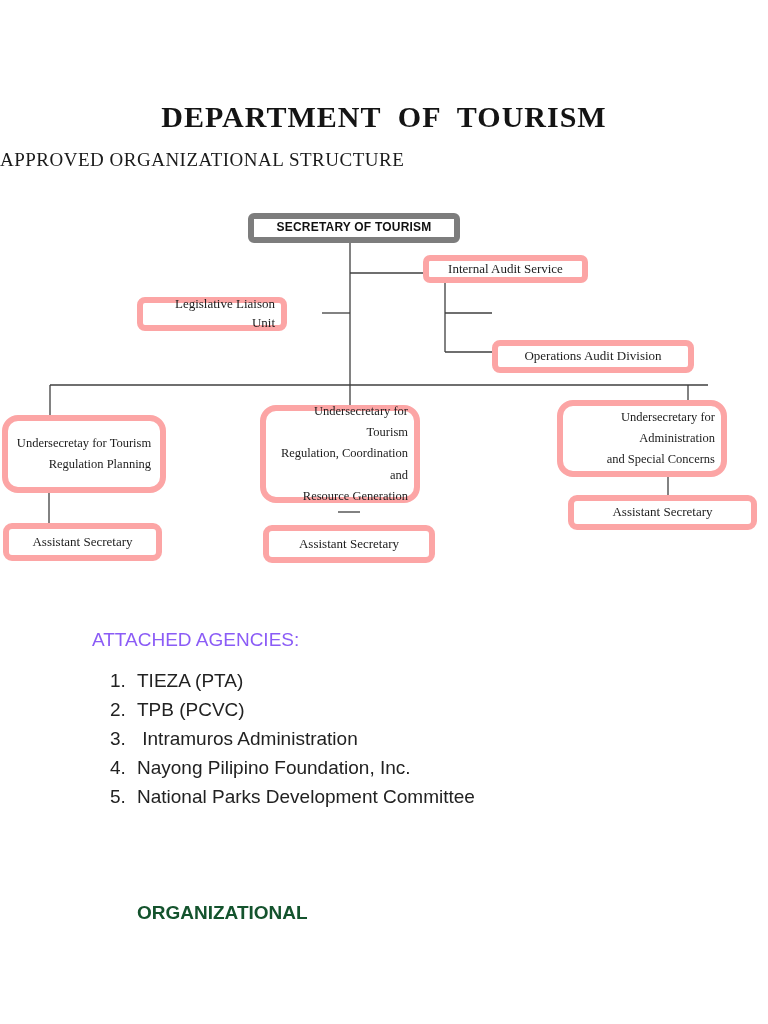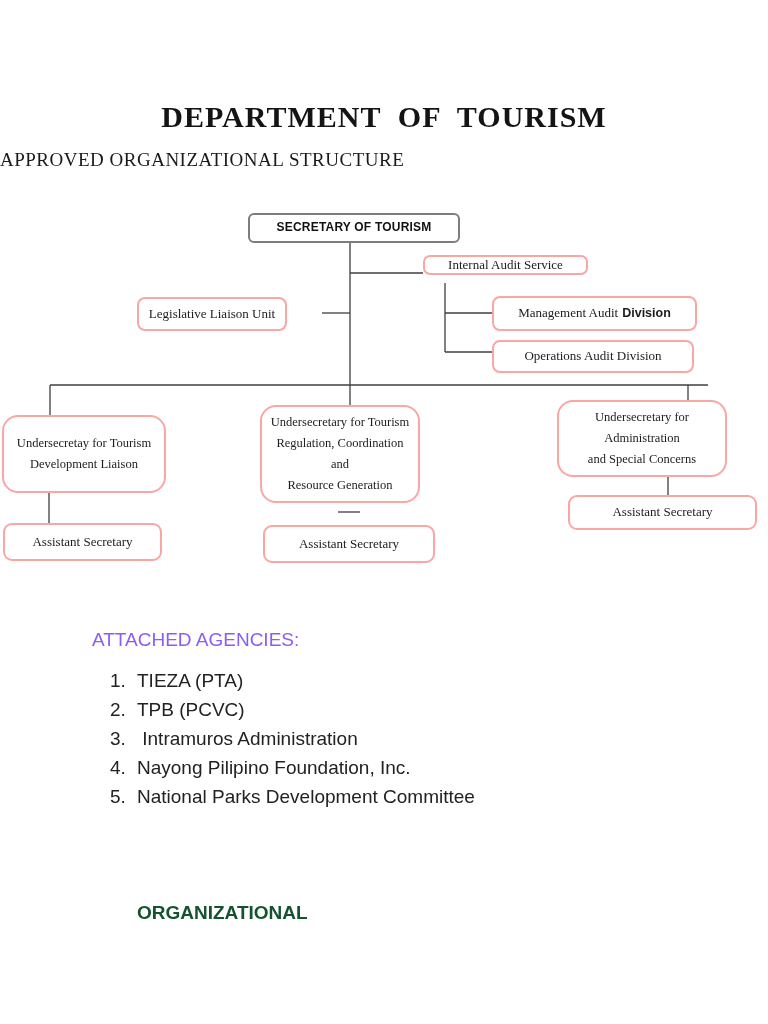"SECRETARY OF TOURISM" .obox { border: 2px solid #fca5a5 -> 6px solid #fca5a5; text-align: center -> right }
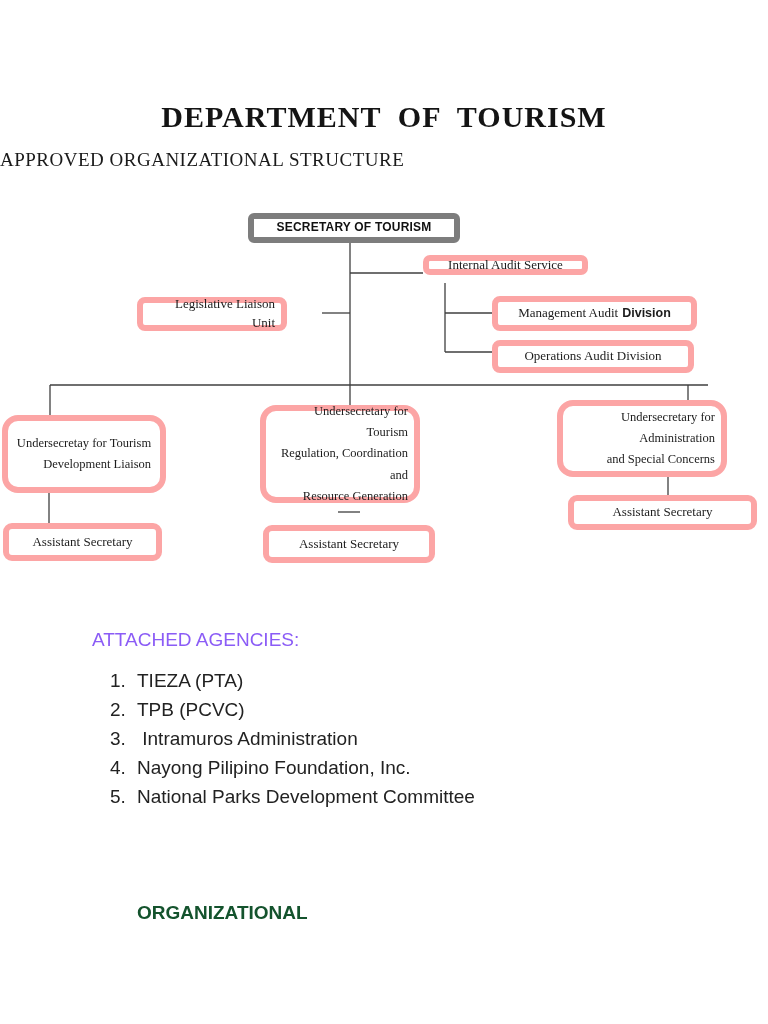"Internal Audit Service" .box-ias { height: 20px -> 28px }
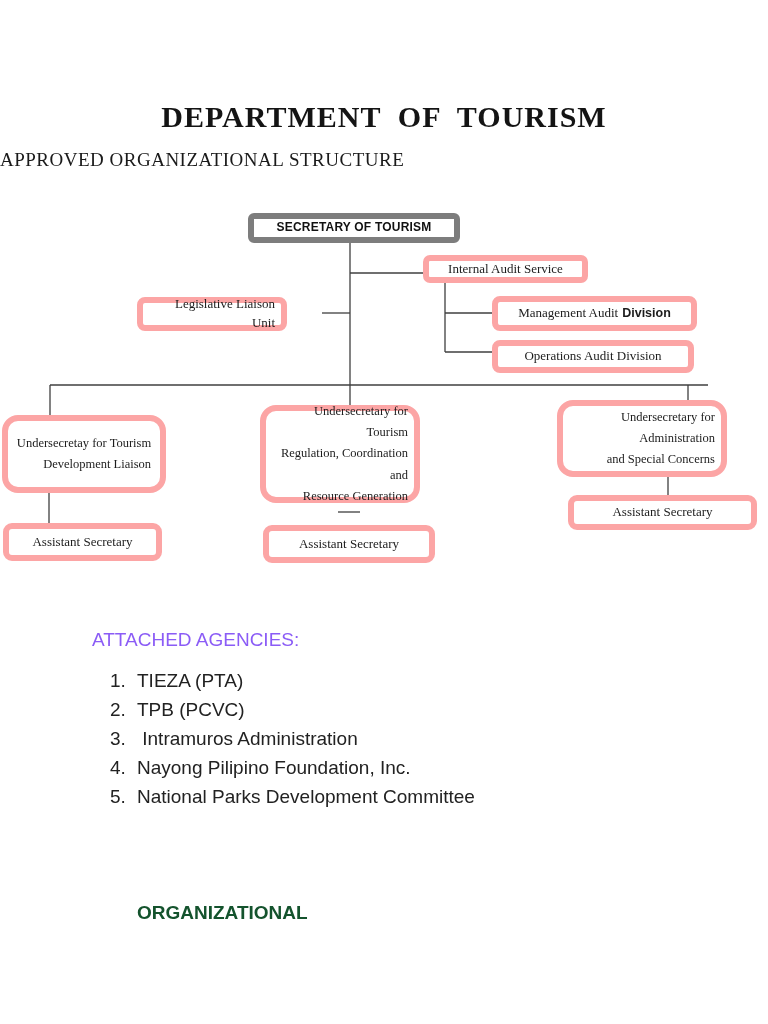"Management Audit" div.obox { html: <div> <span>Management Audit</span> <span>Division</span> </div> -> none }
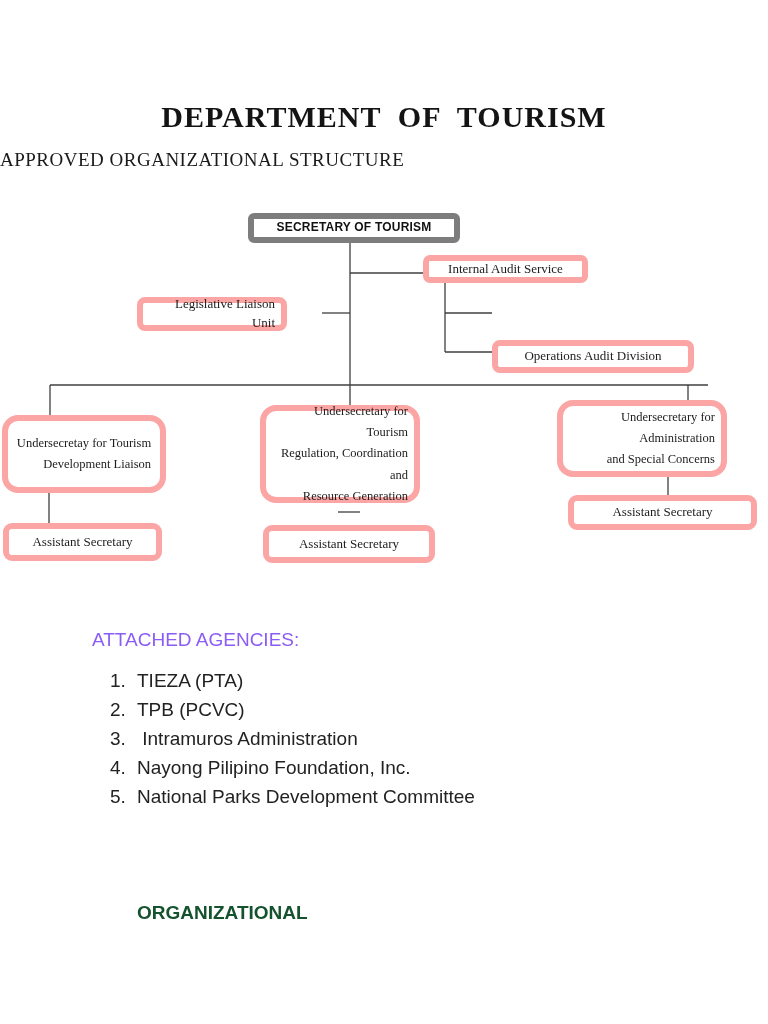"Development Liaison" span { text: Development Liaison -> Regulation Planning }
